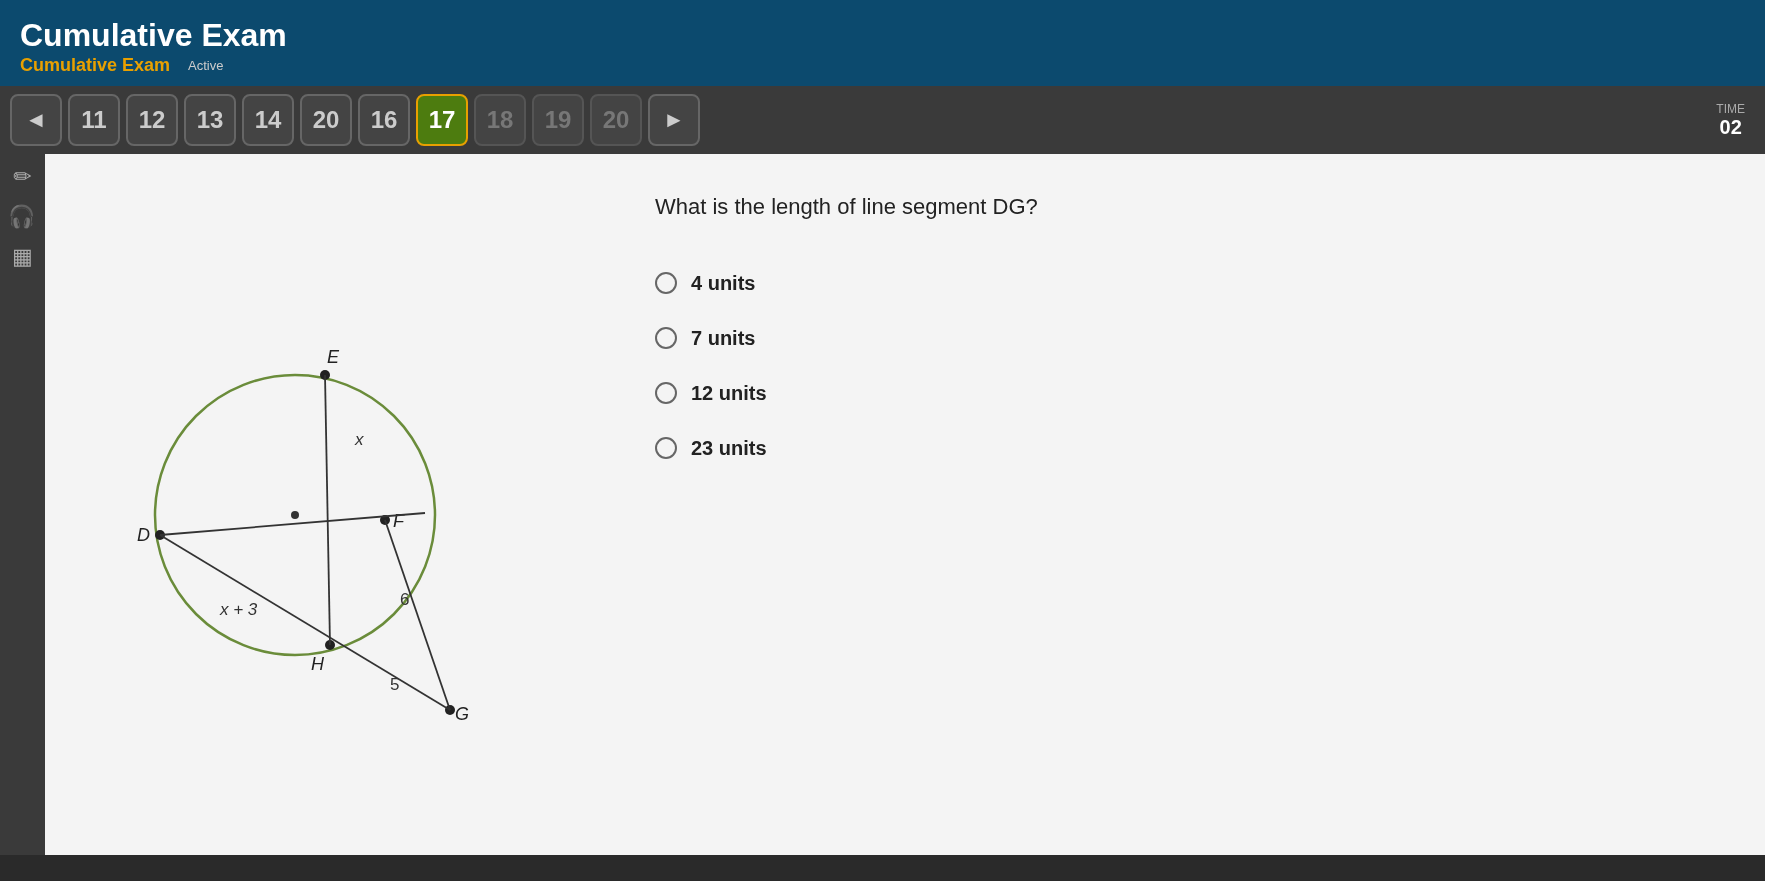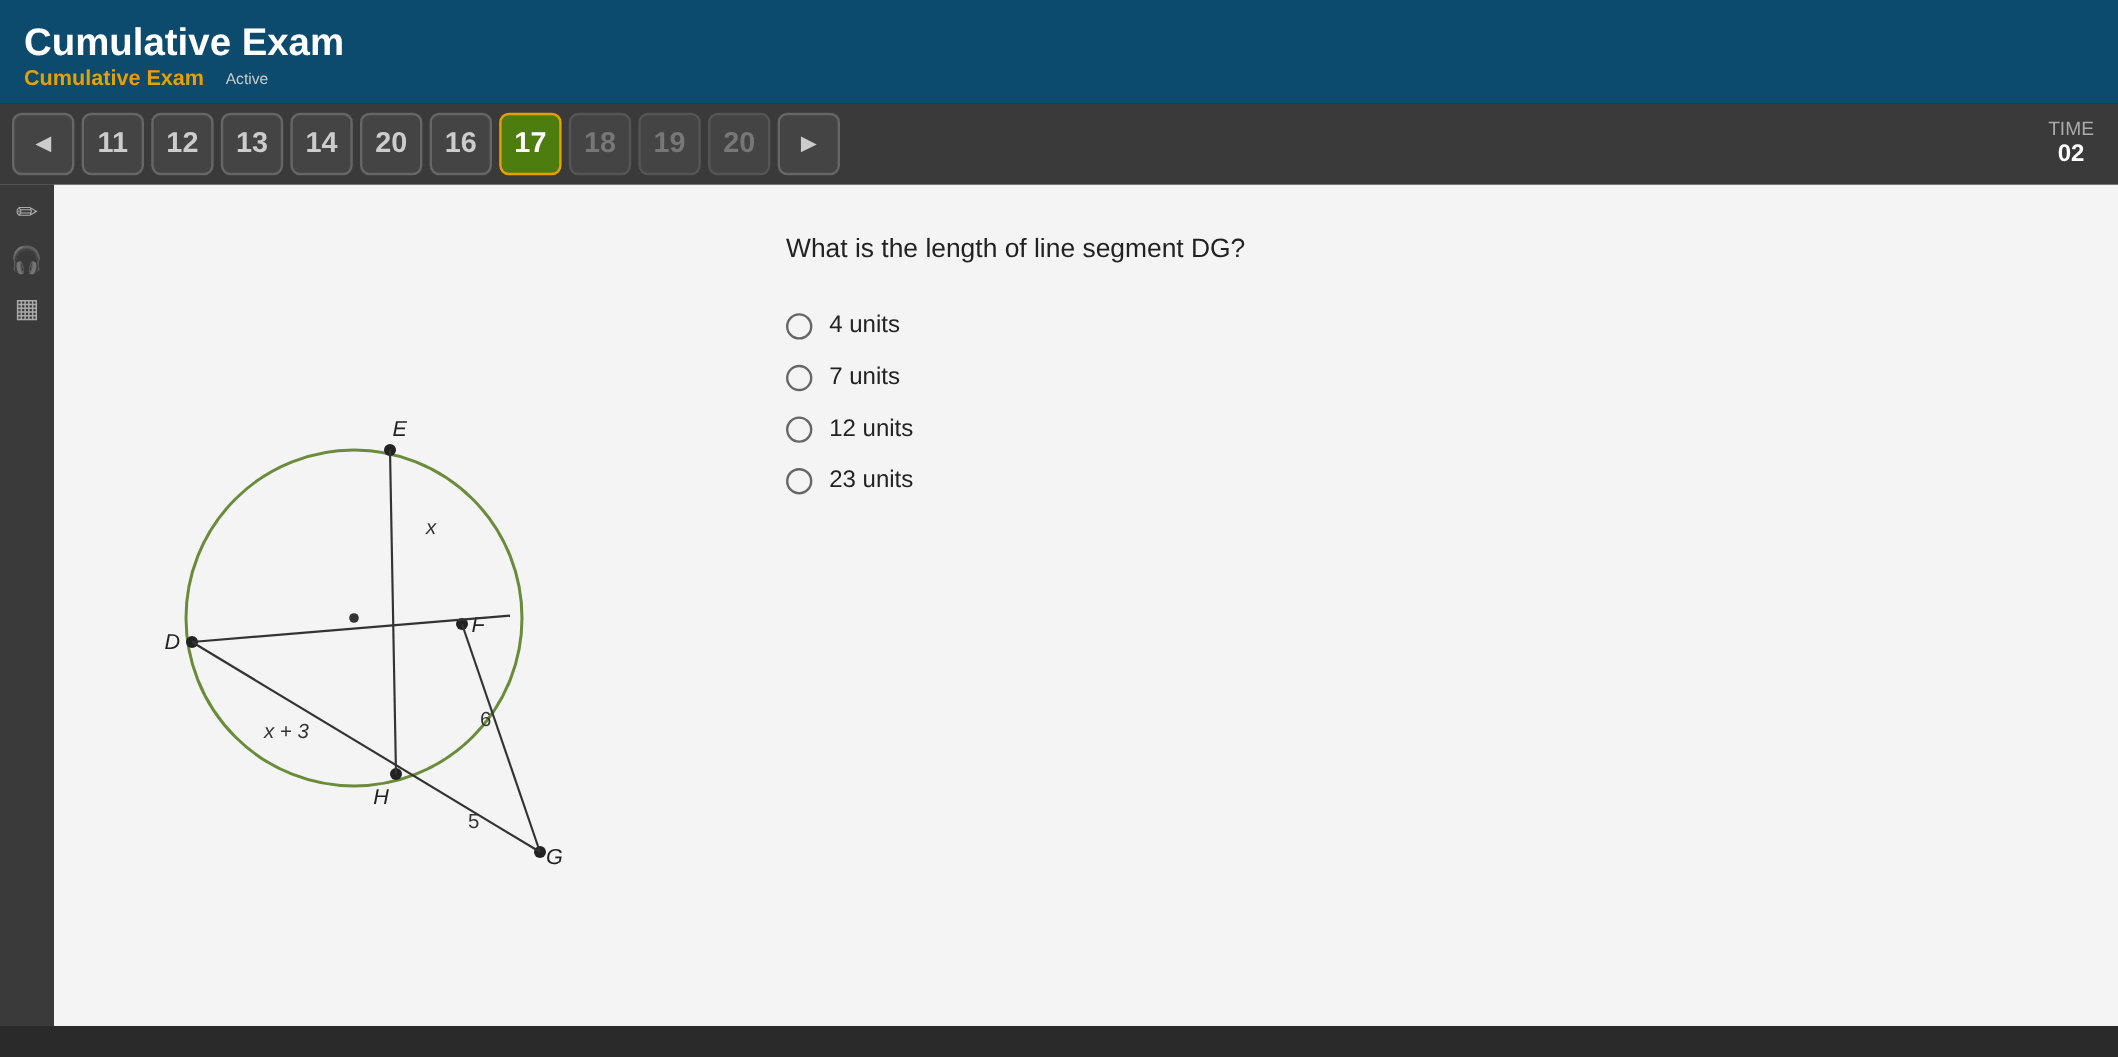"TIME" .time-label { font-size: 16px -> 12px }
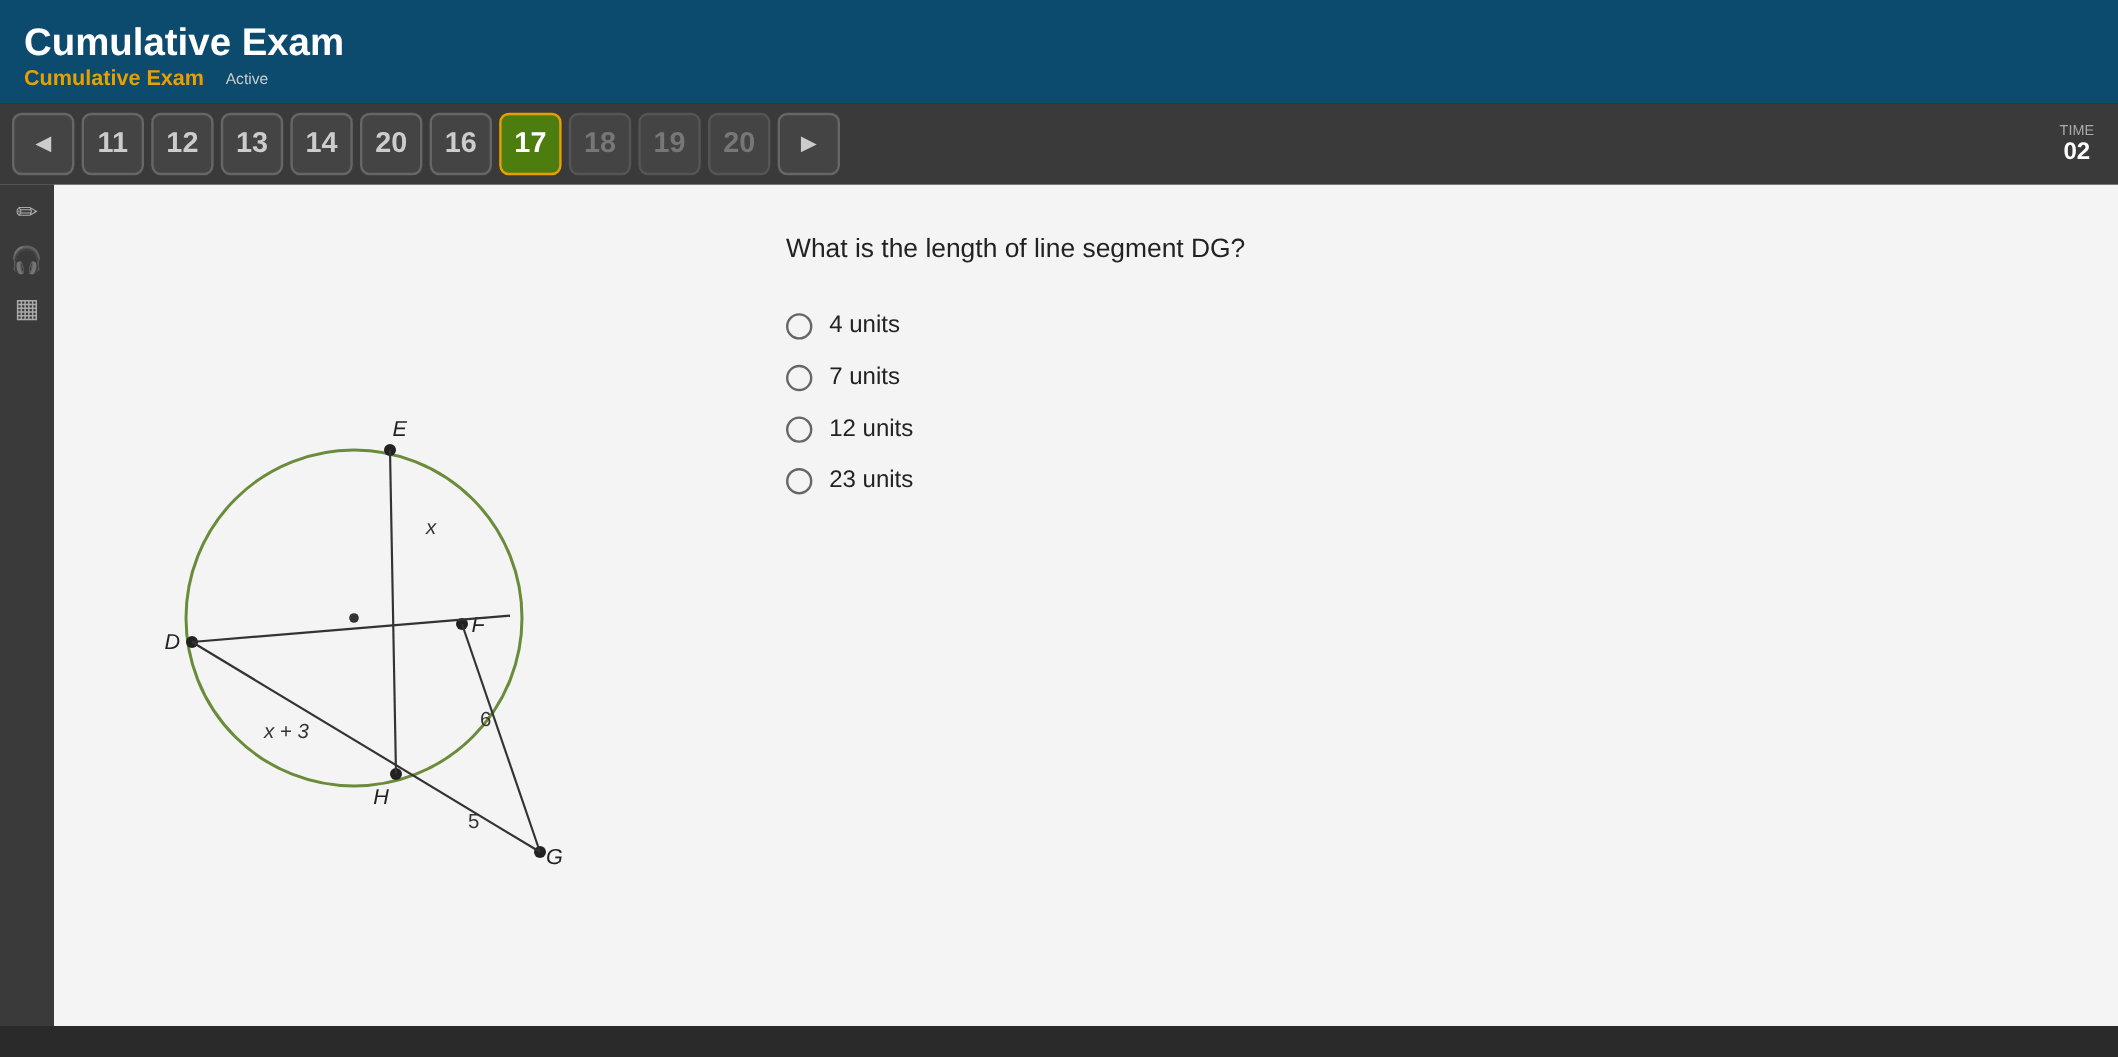"What is the length of" .answer-area { gap: 0 -> 12px }
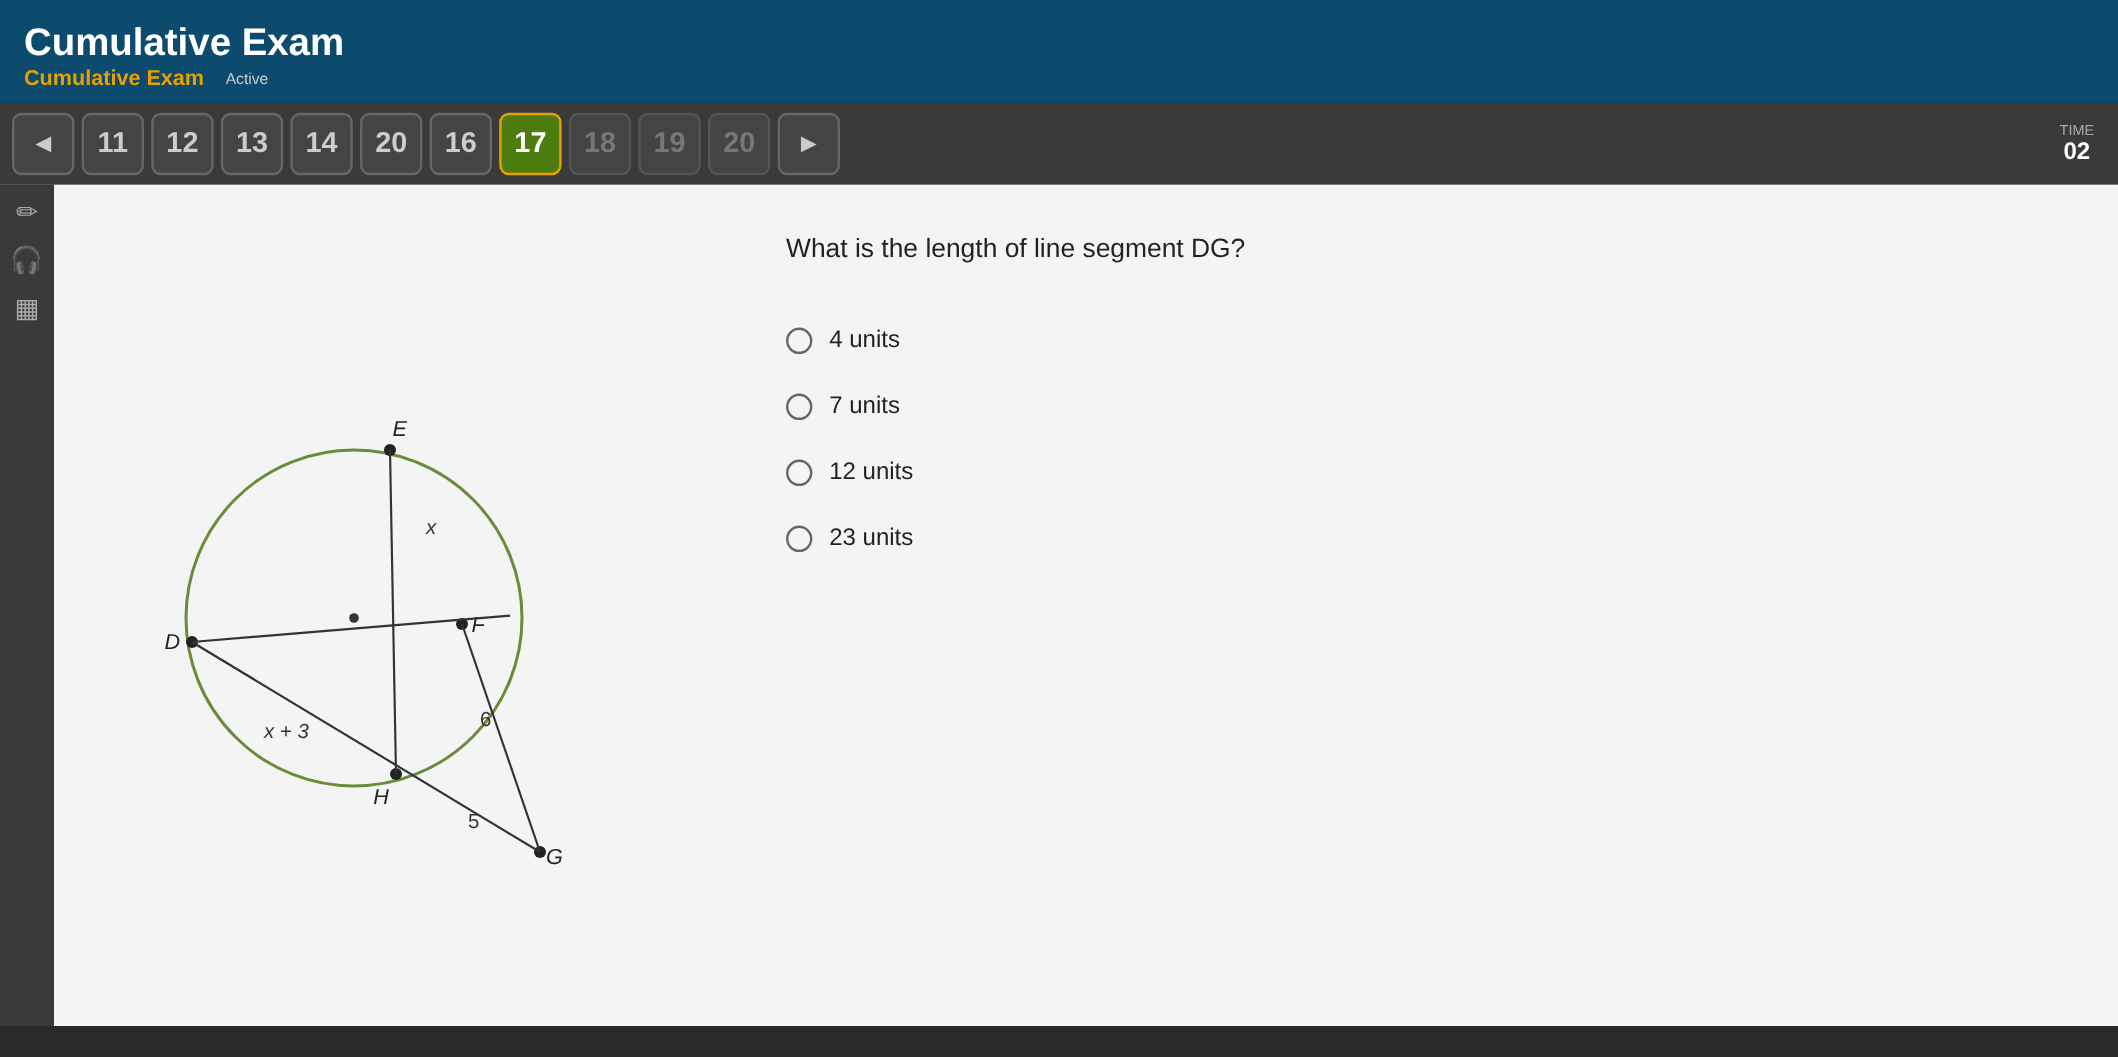"4 units" .answer-option { align-items: center -> flex-start; font-weight: none -> bold }
